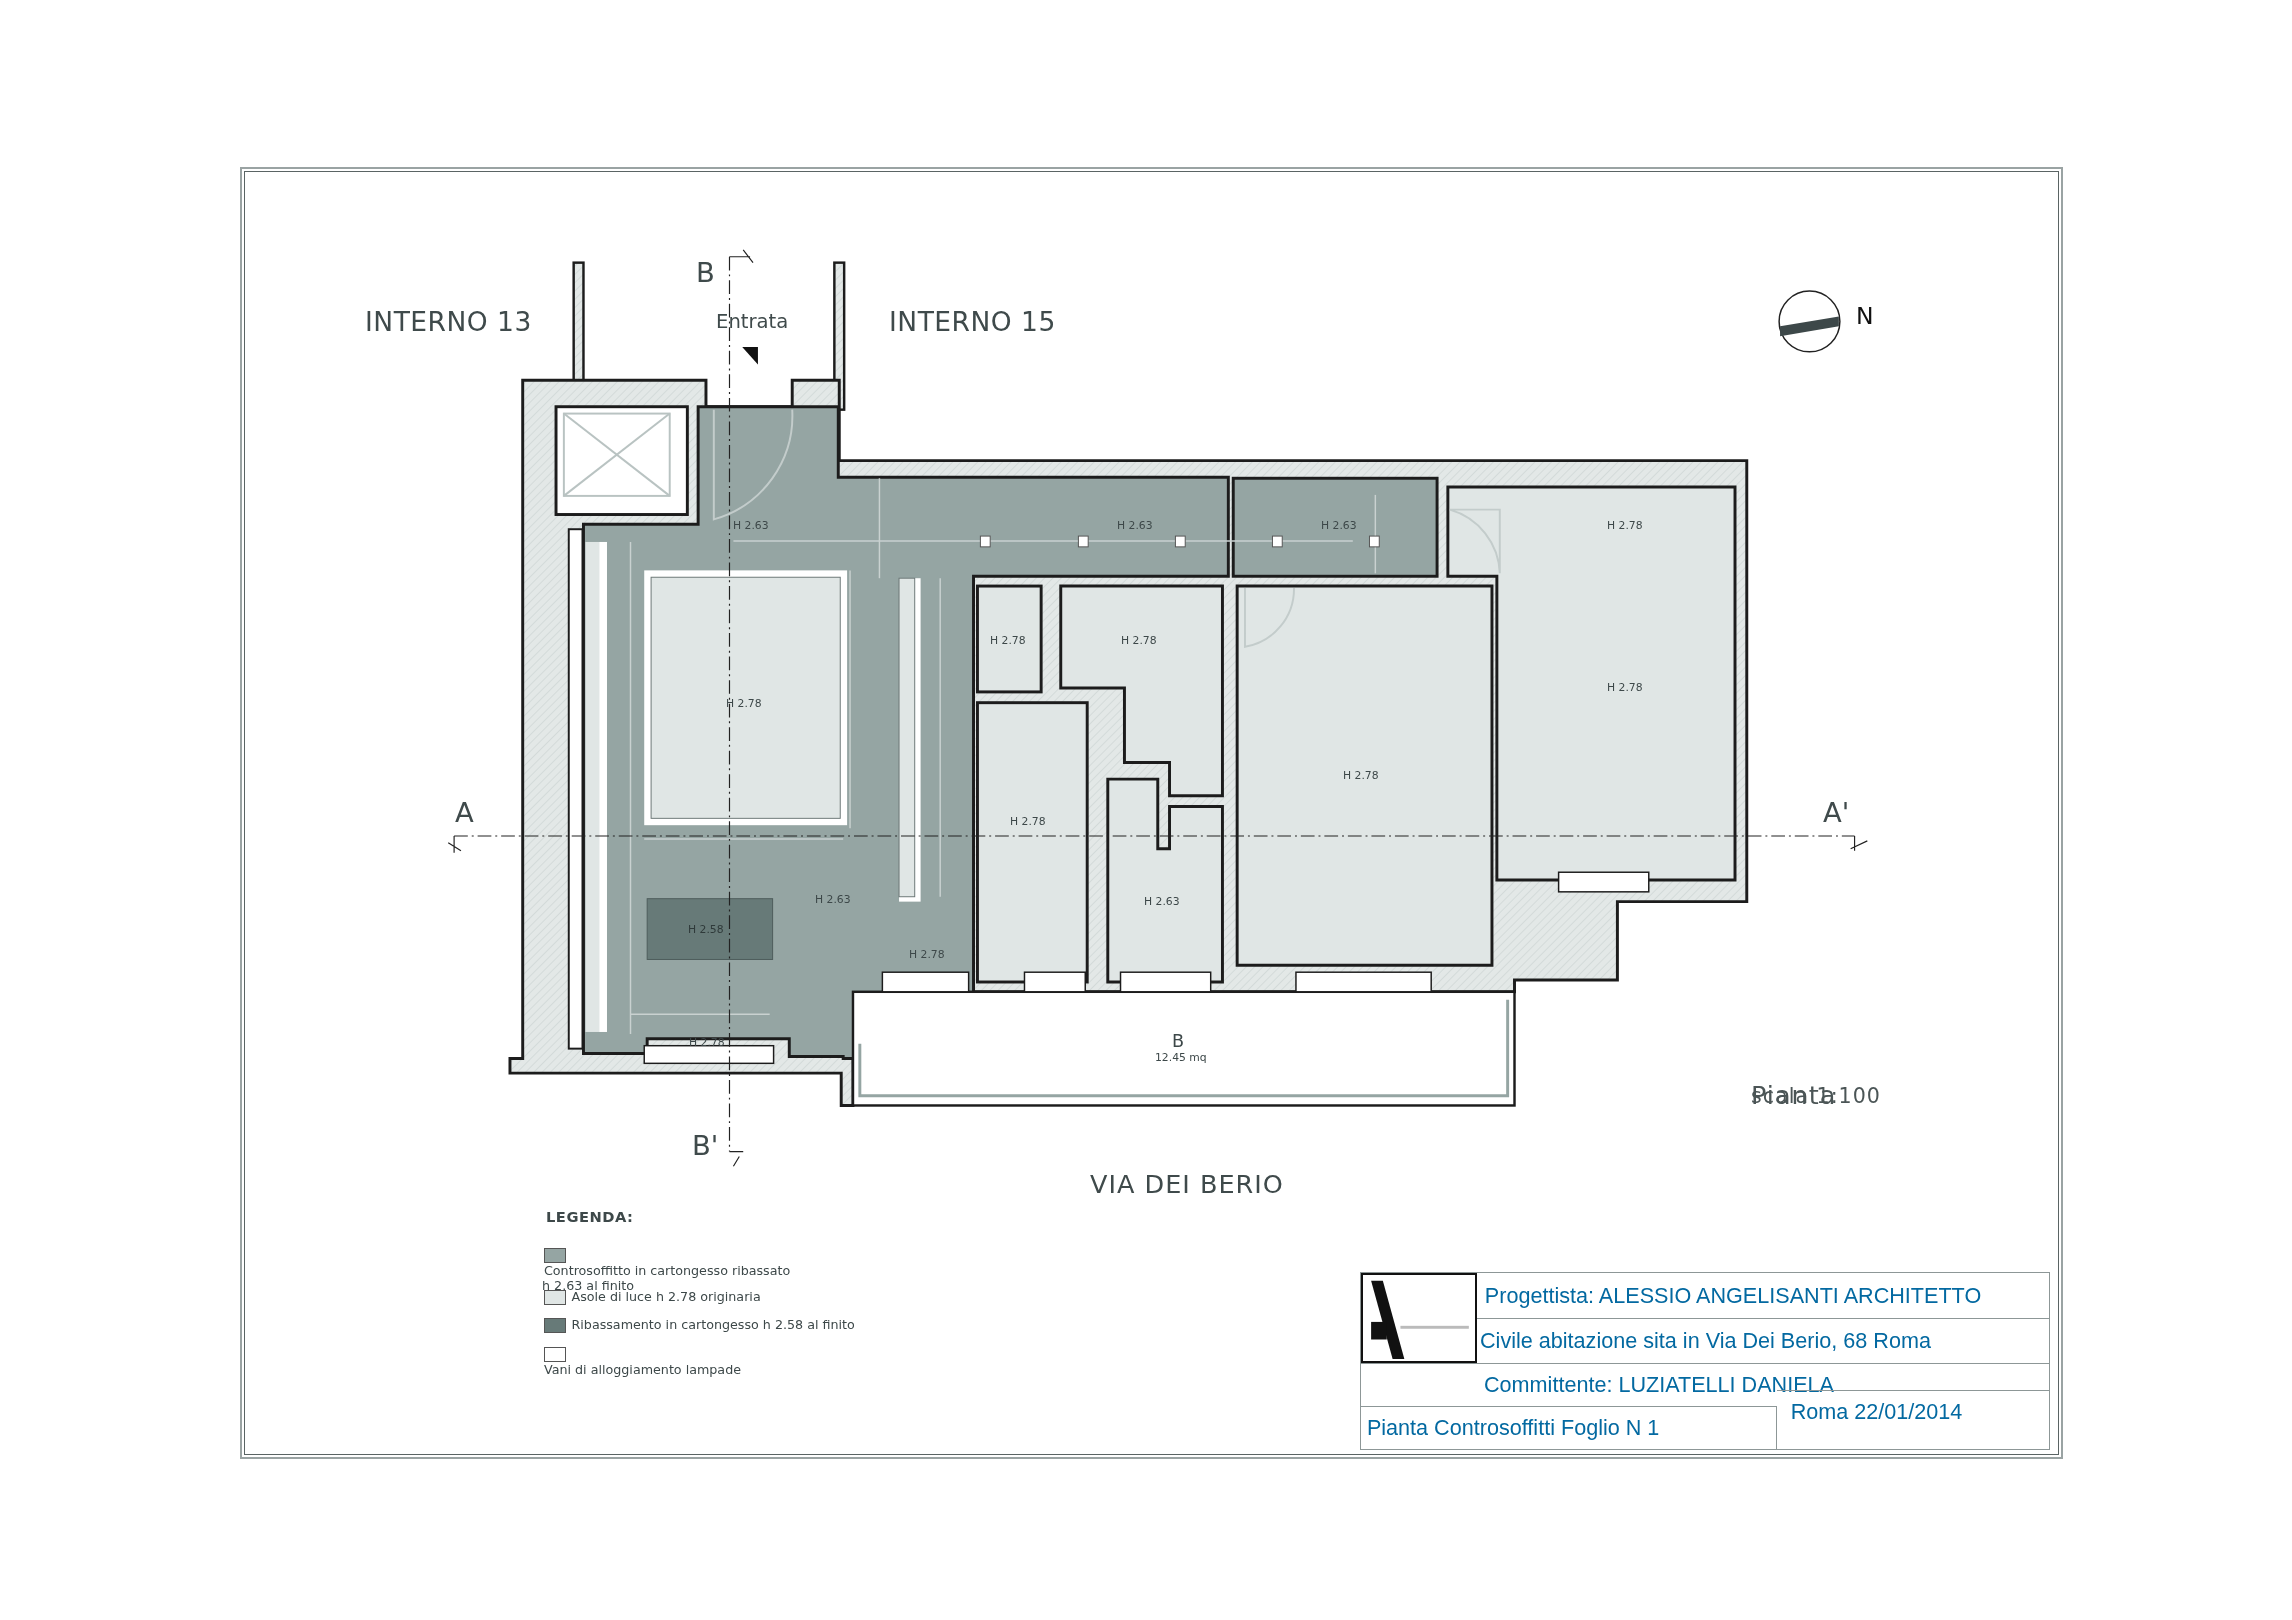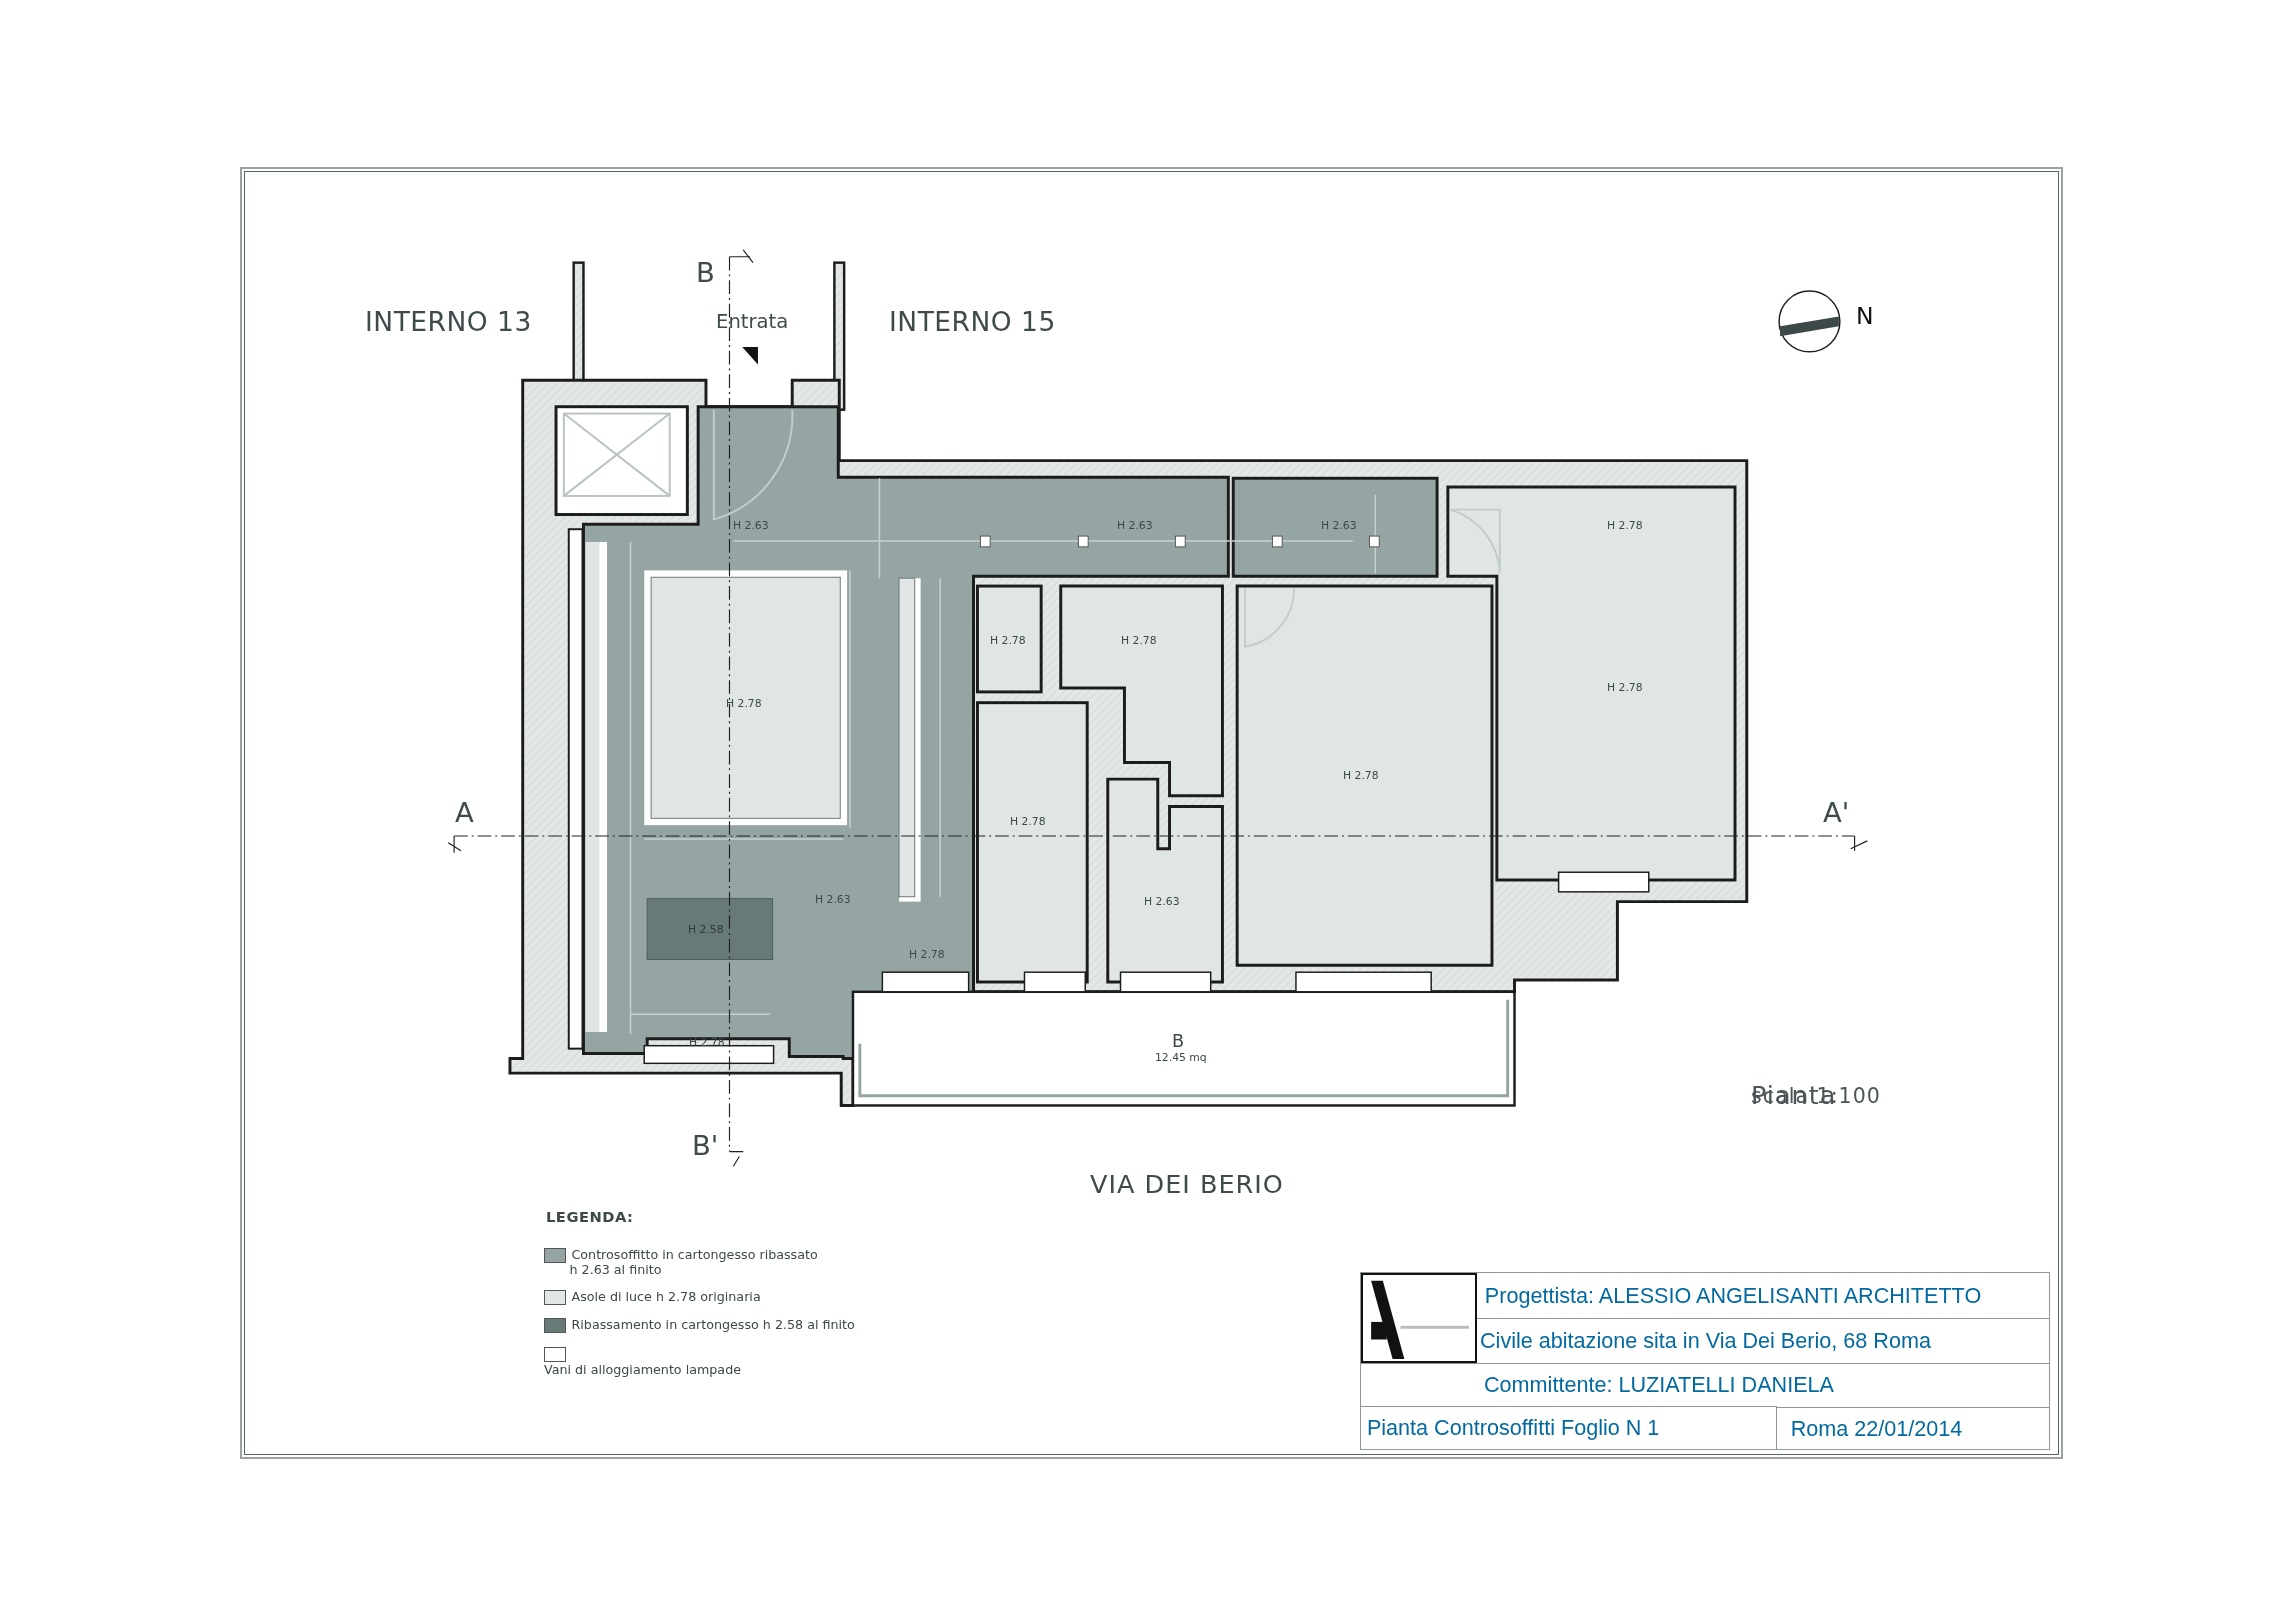"Controsoffitto in cartongesso ribassato" div.legend-item { flex-direction: none -> column }
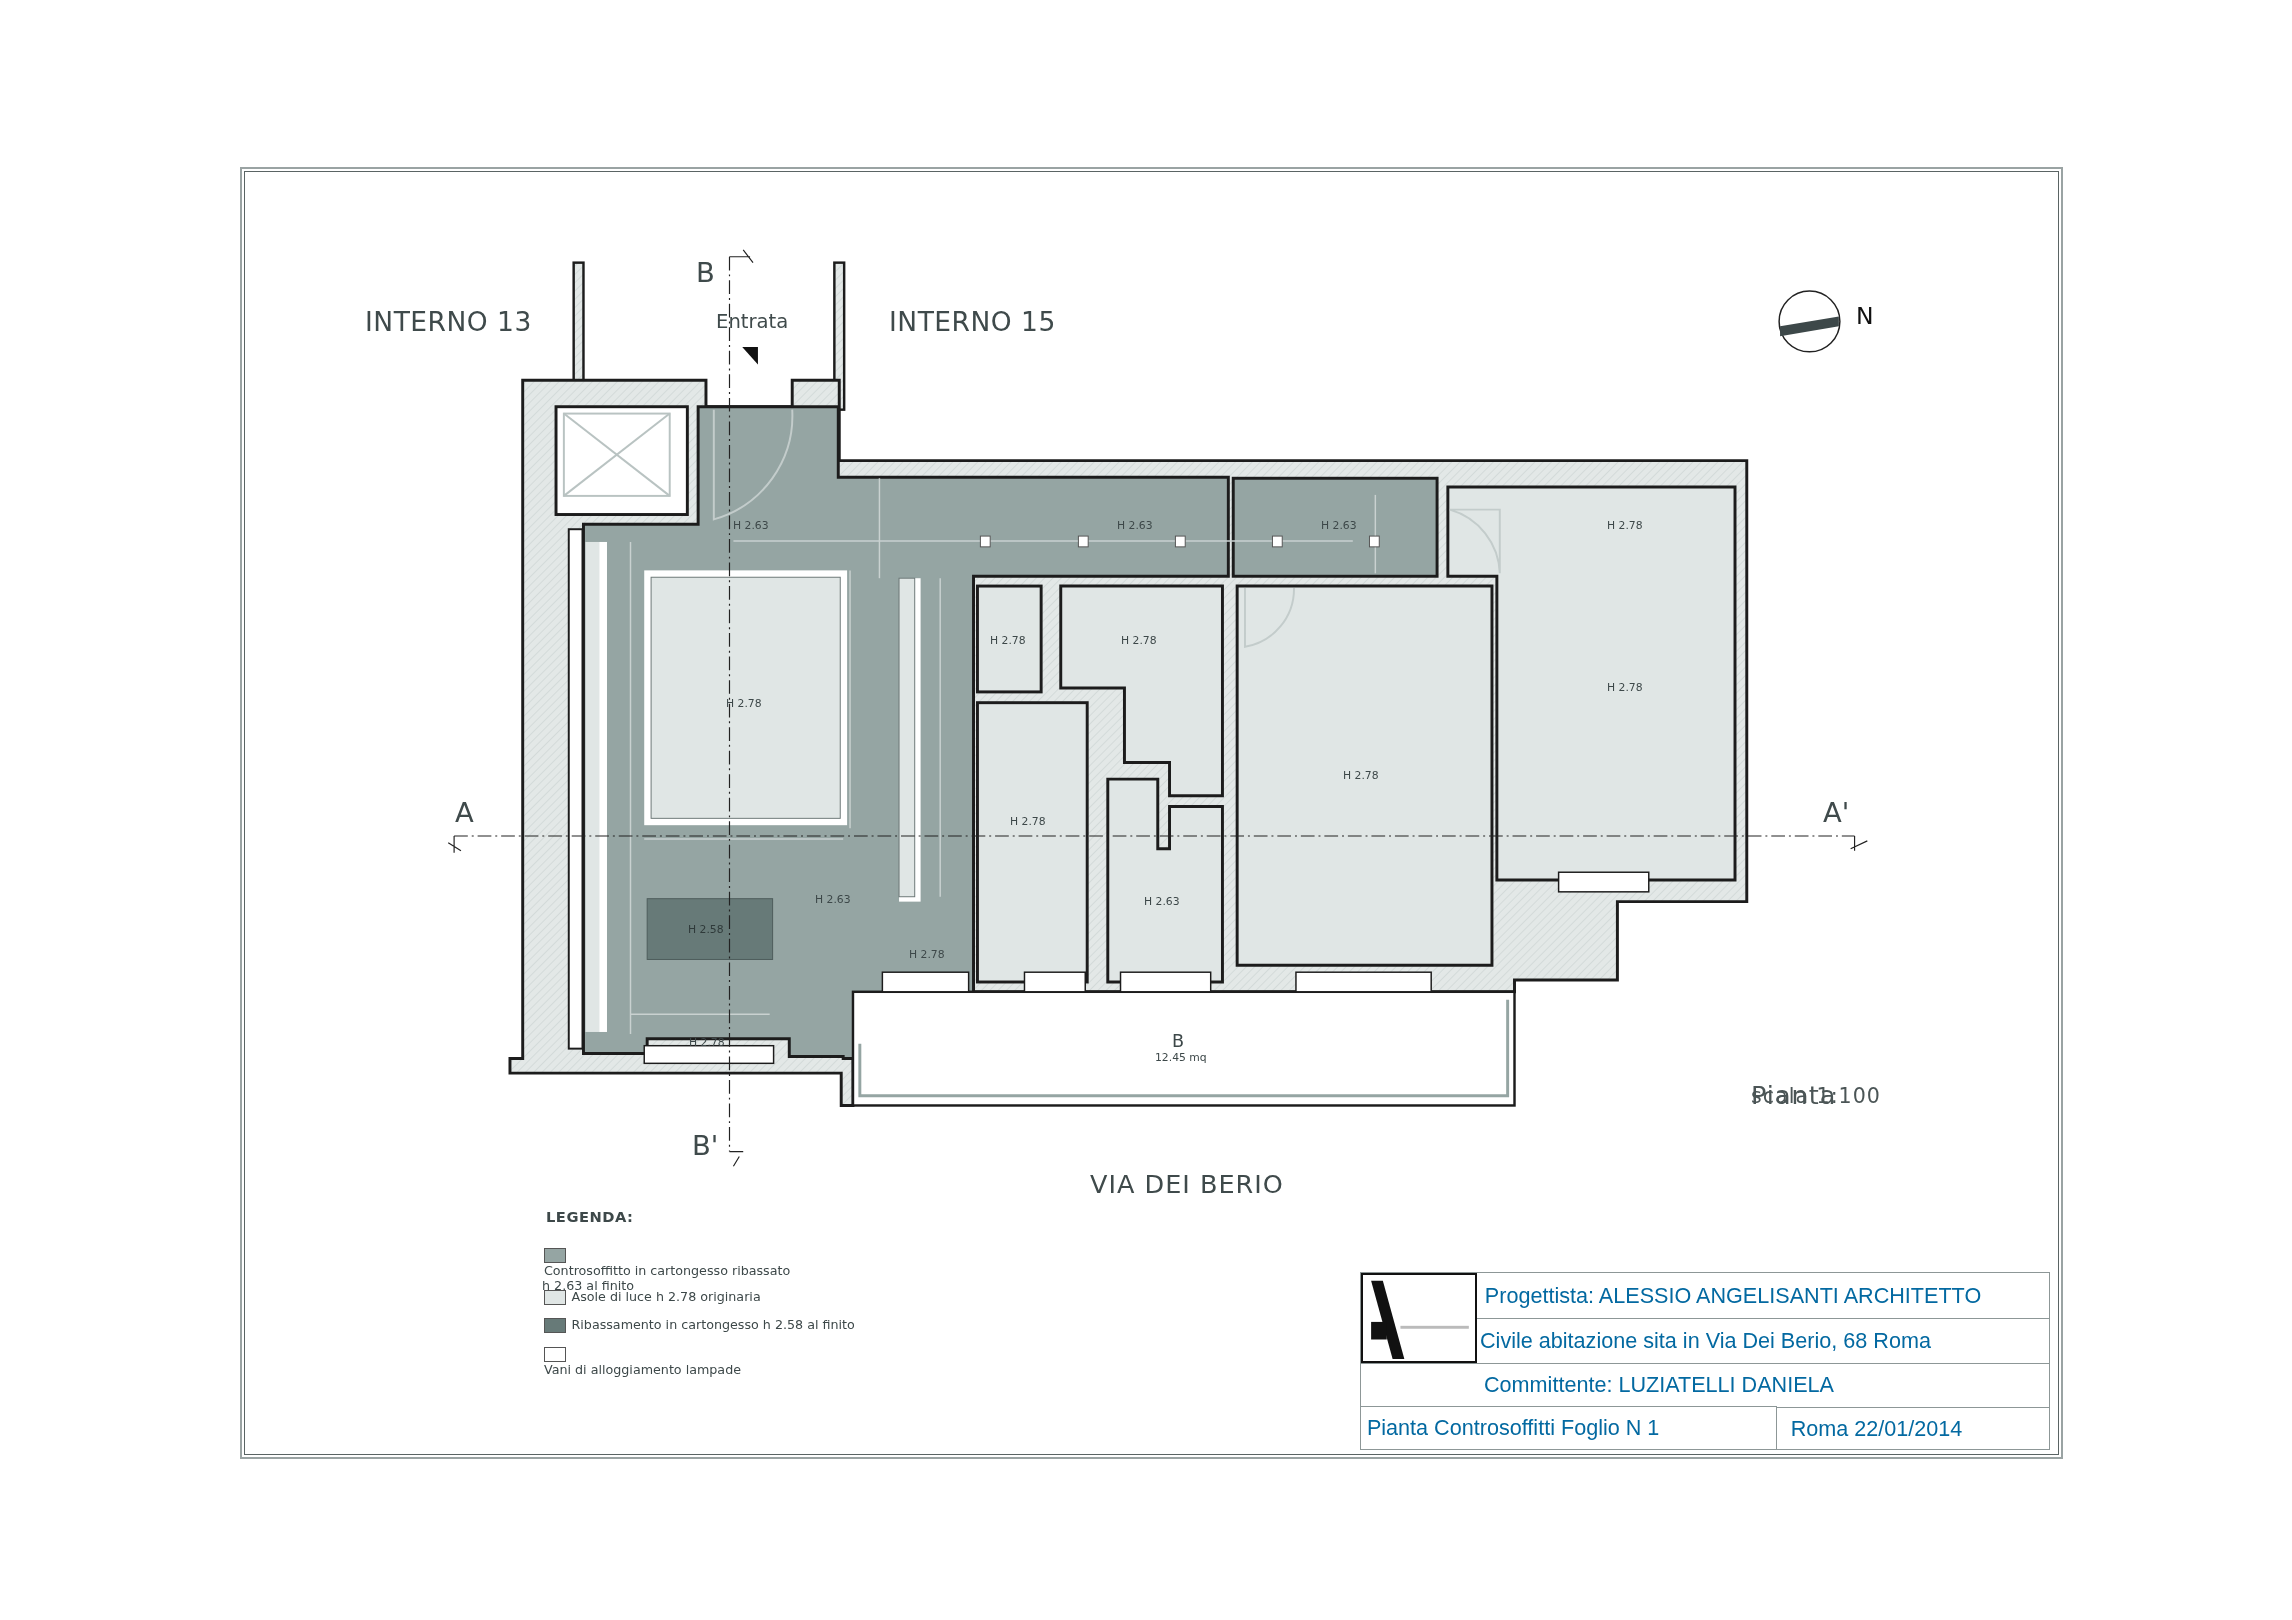"Roma 22/01/2014" div.tb-row { top: 134px -> 117px }
